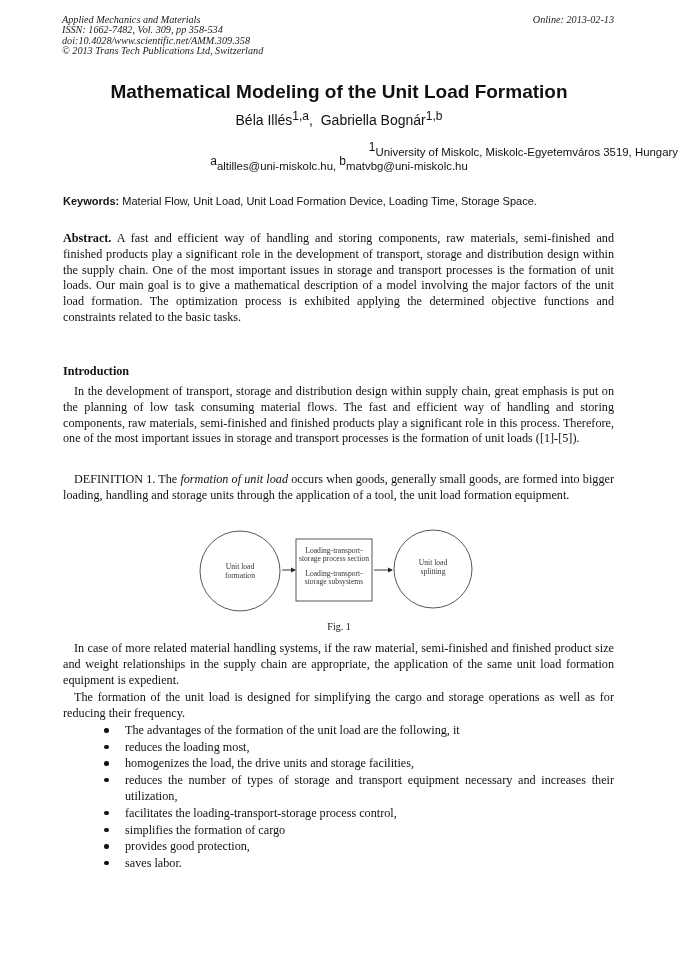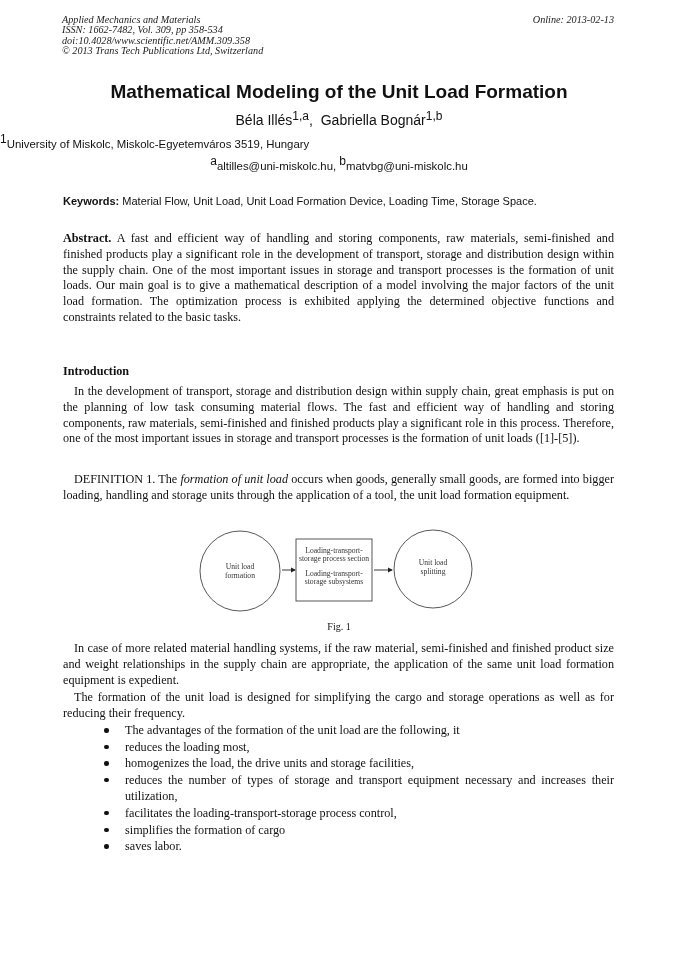"1University of Miskolc," .affil { text-align: left -> right; top: 138px -> 146px }
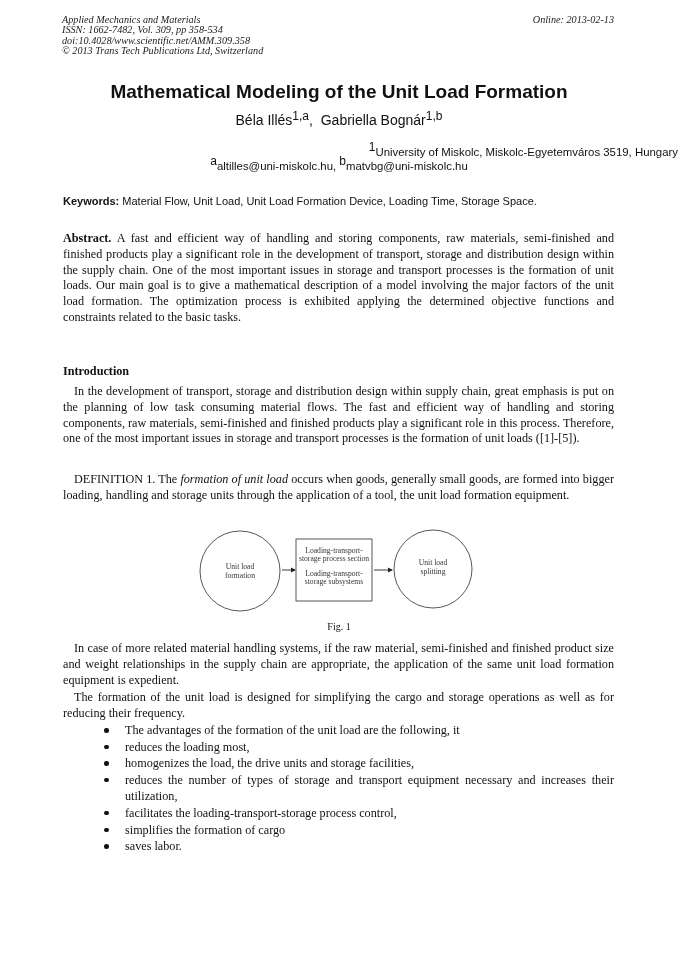"provides good protection," li { html: none -> <li><span></span><span>provides good protection,</span></li> }
